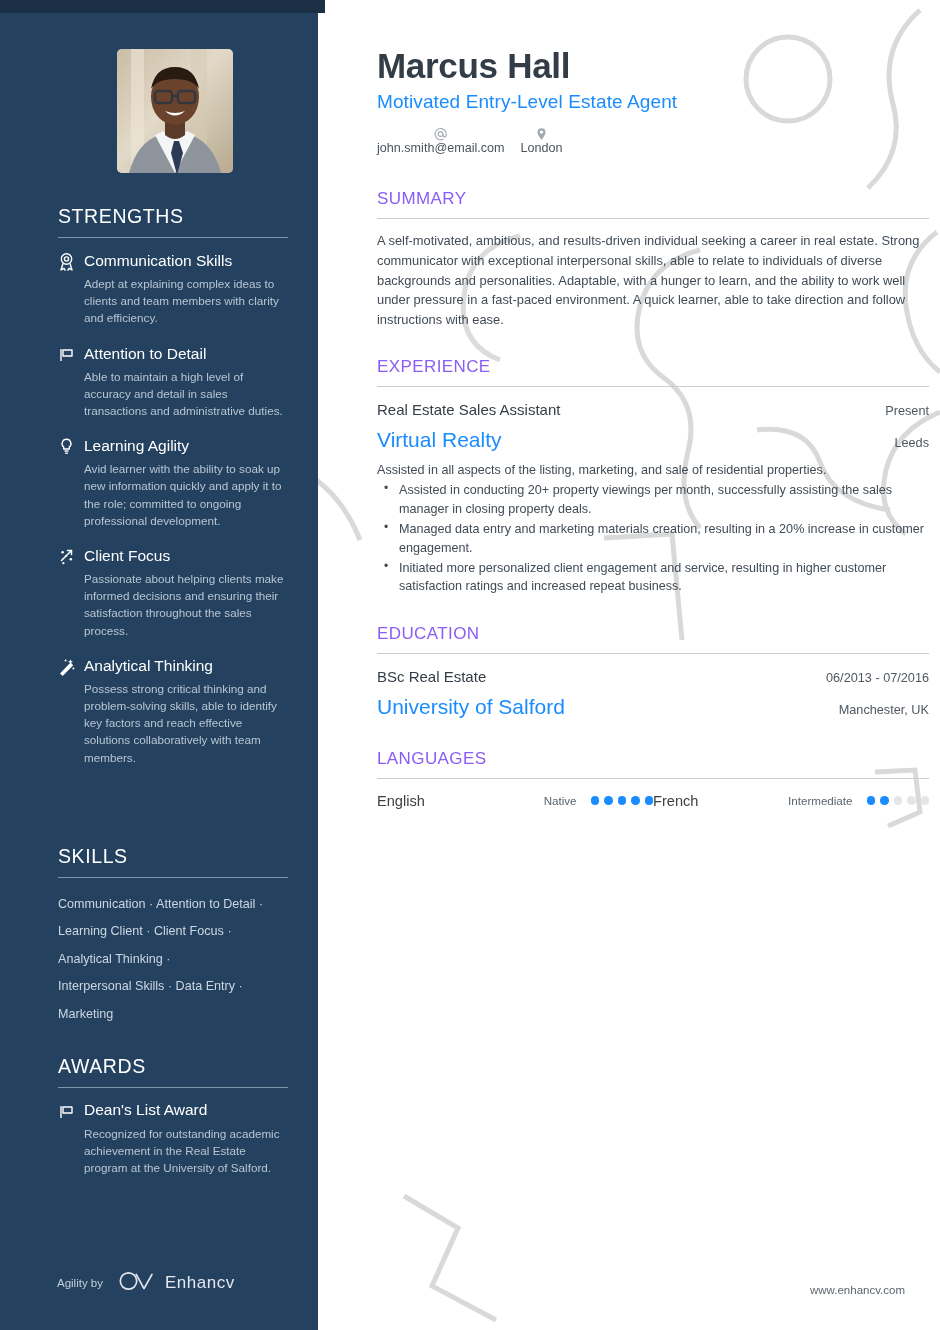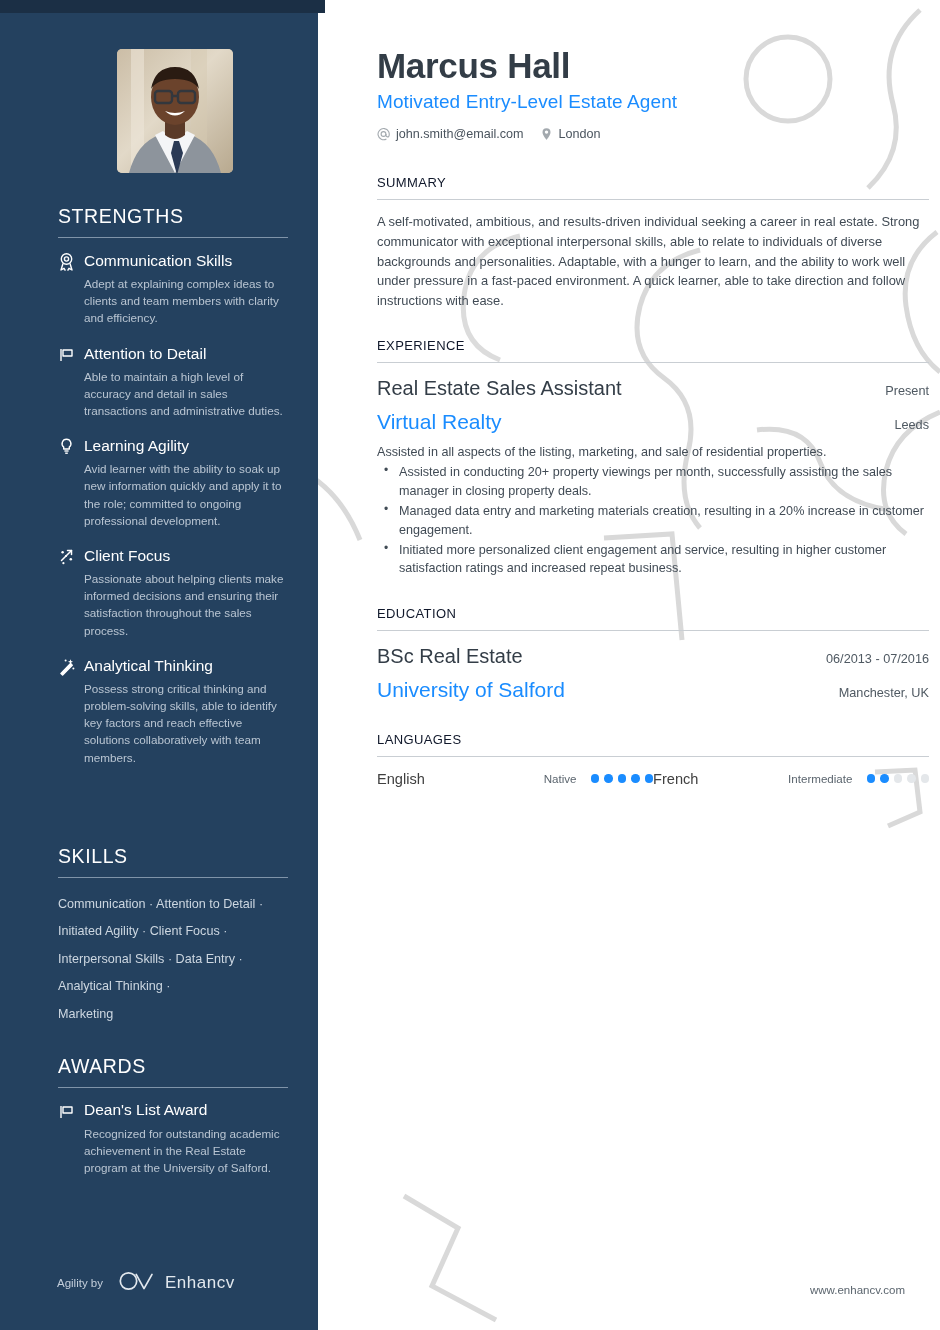"john.smith@email.com" .contact { flex-direction: none -> column; gap: 6px -> none }
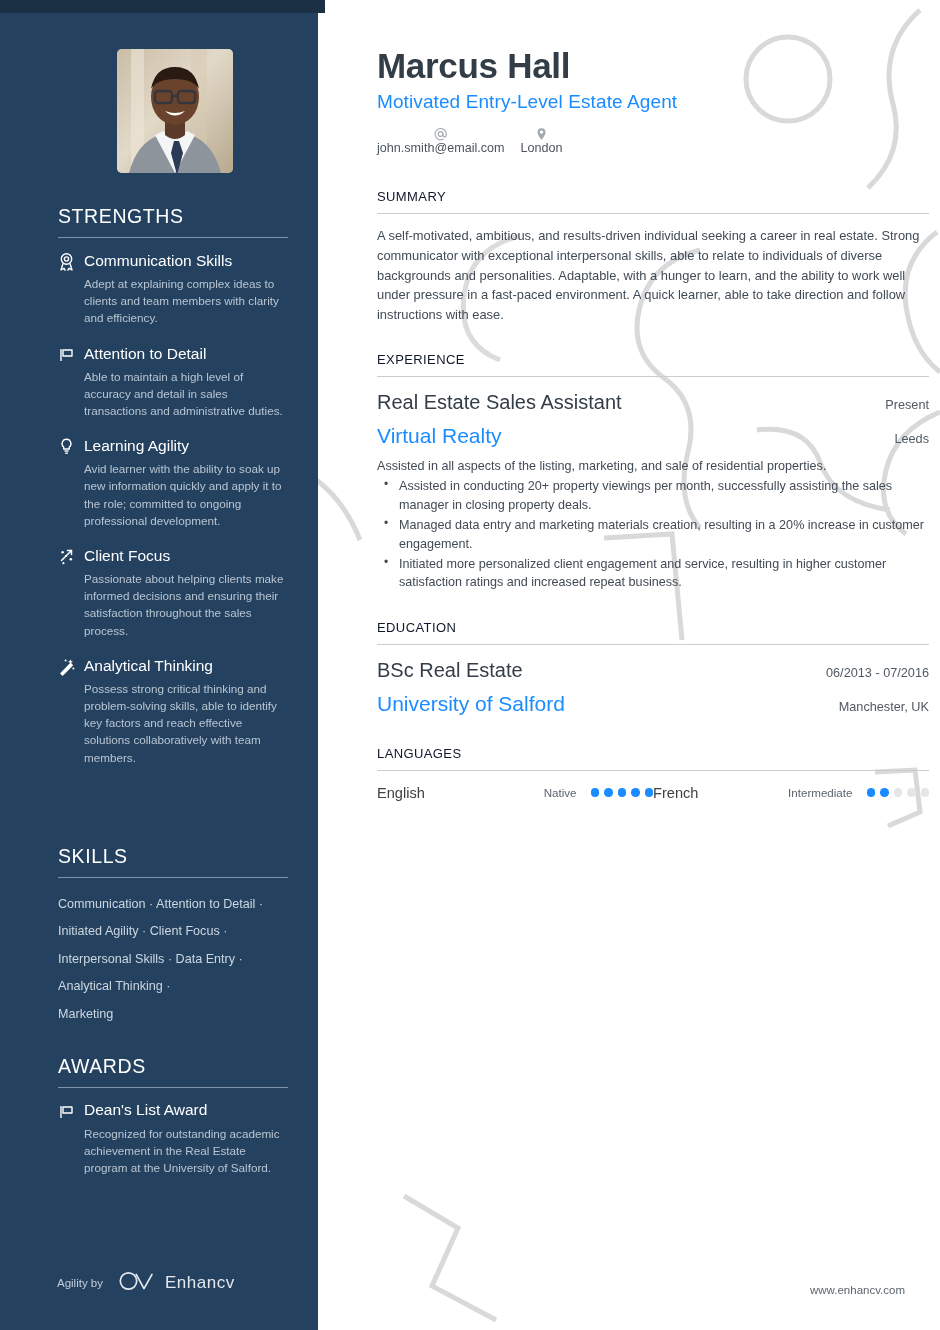"SUMMARY" .sec-h { color: #0f172a -> #8b5cf6; font-size: 13px -> 17px }
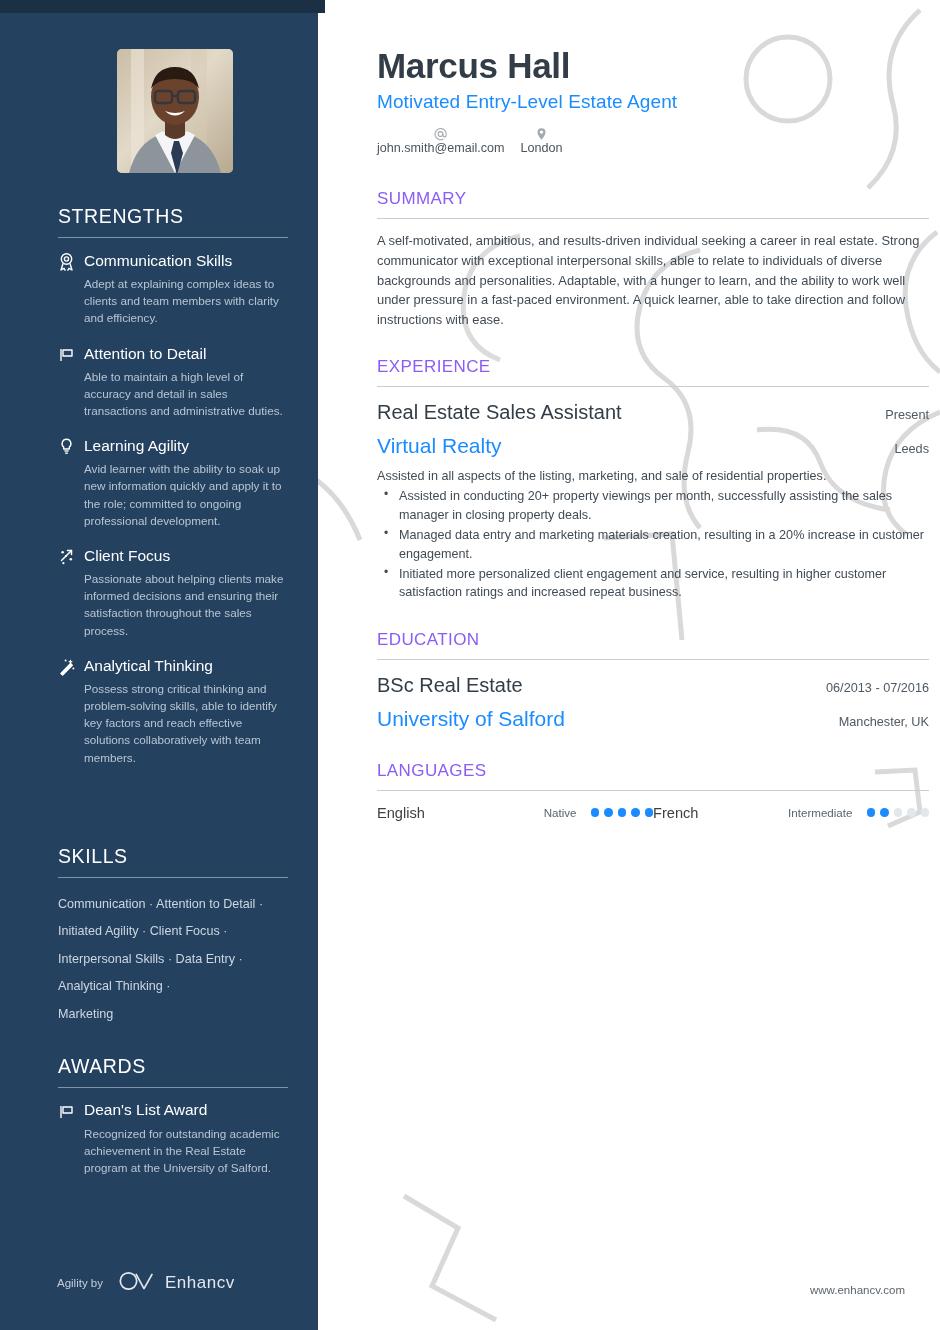"Real Estate Sales Assistant" .entry-title { font-size: 20px -> 15px }
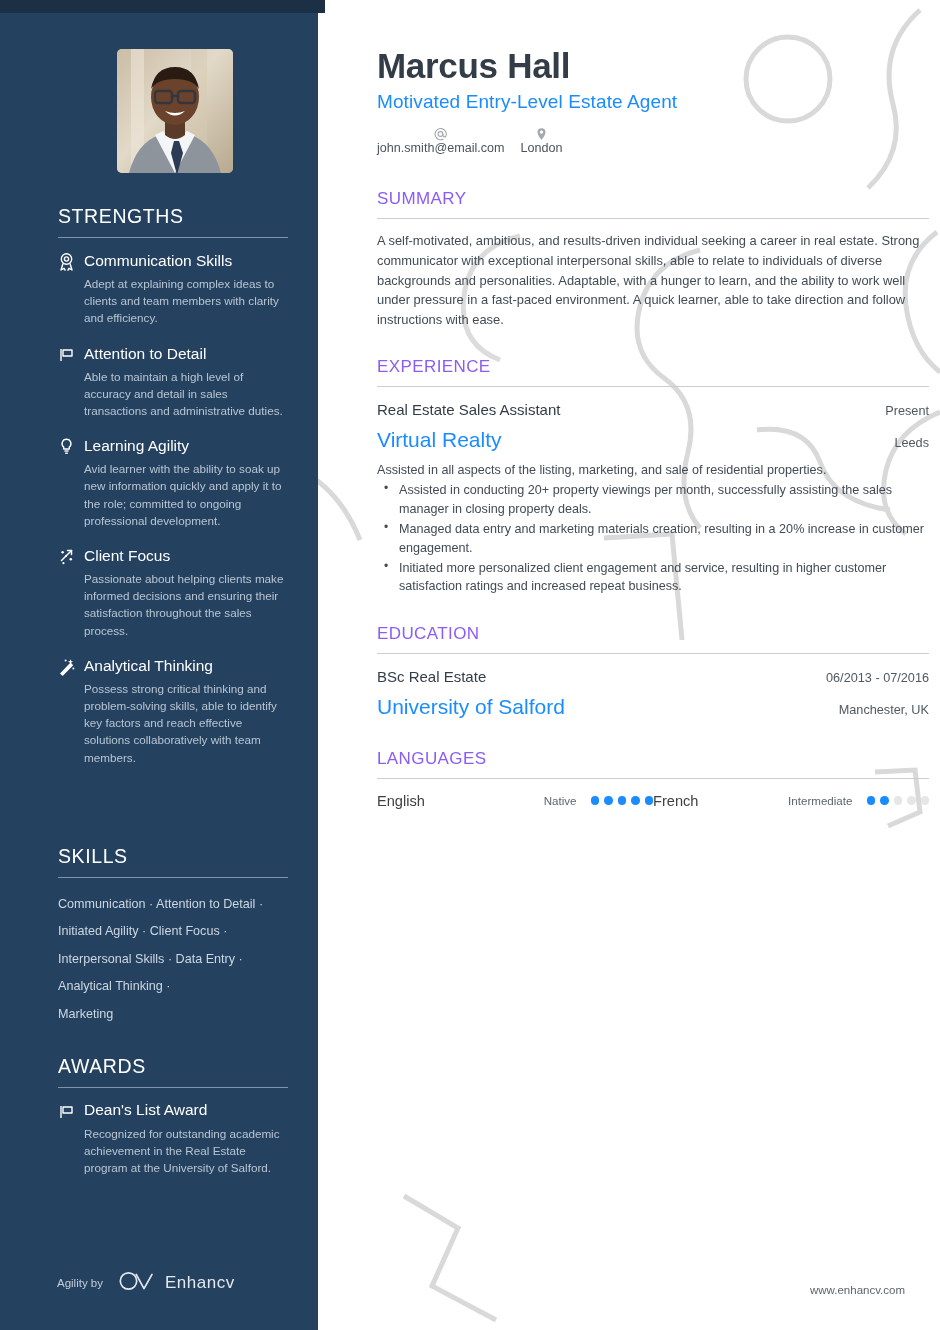"Initiated Agility · Client Focus" div { text: Initiated Agility -> Learning Client }
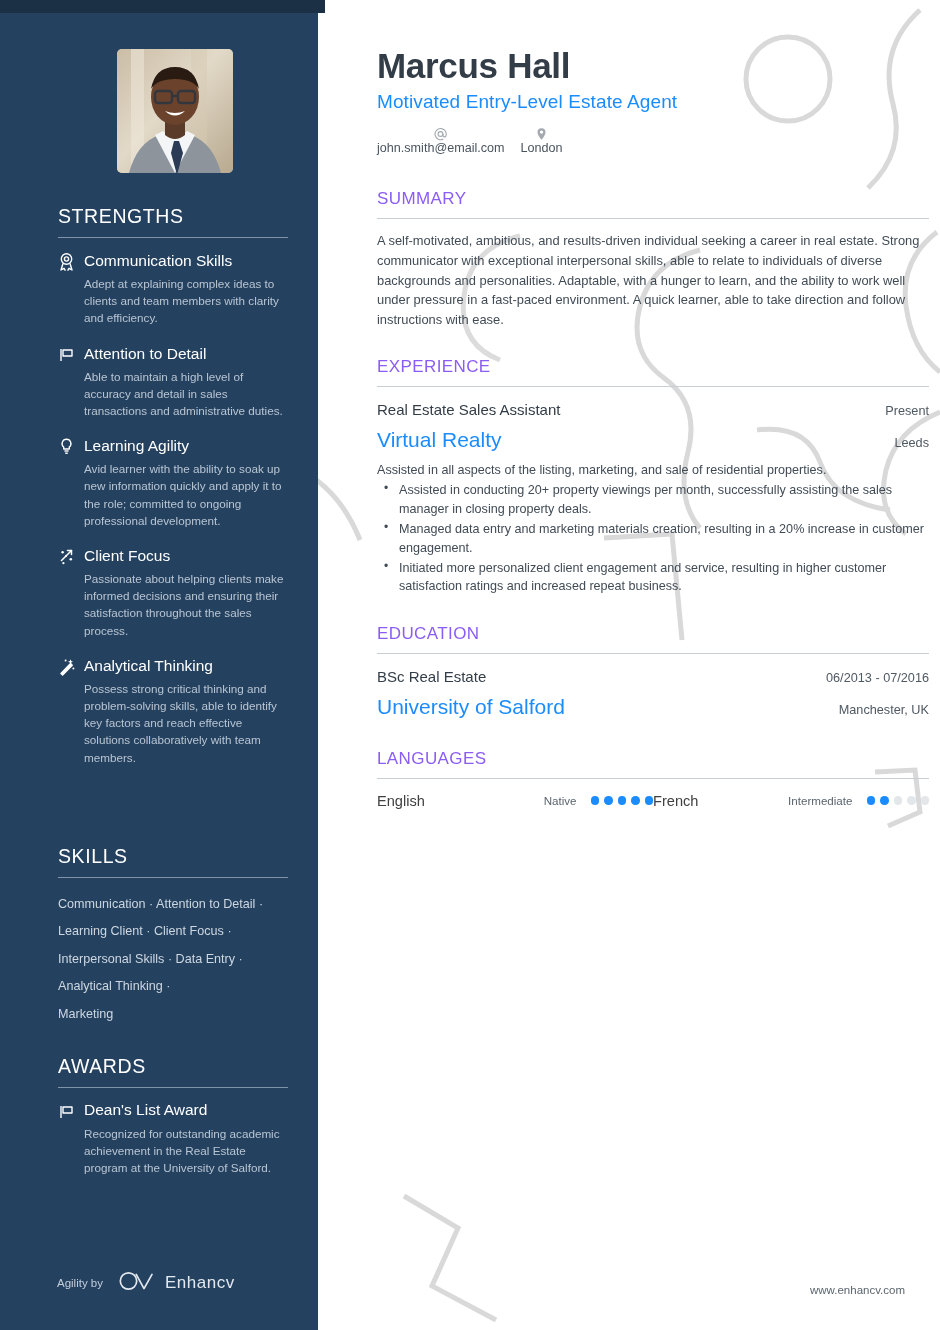"Interpersonal Skills · Data Entry" div { order: before "Analytical Thinking ·" -> after "Analytical Thinking ·" }
